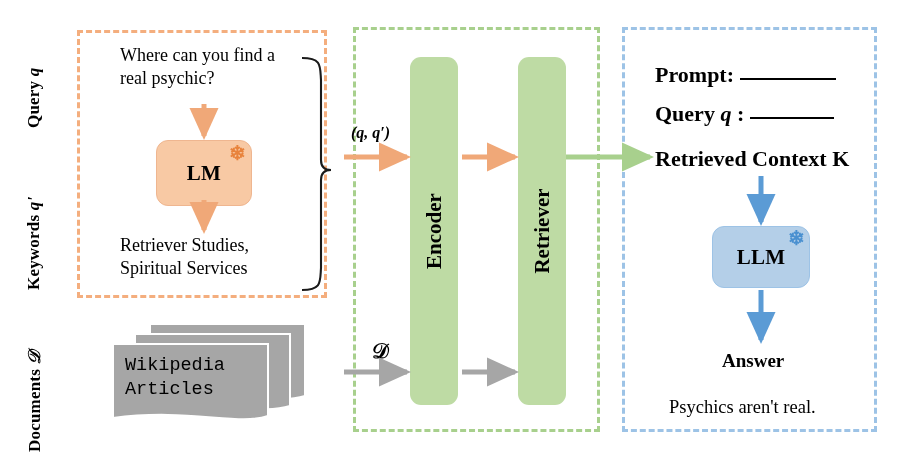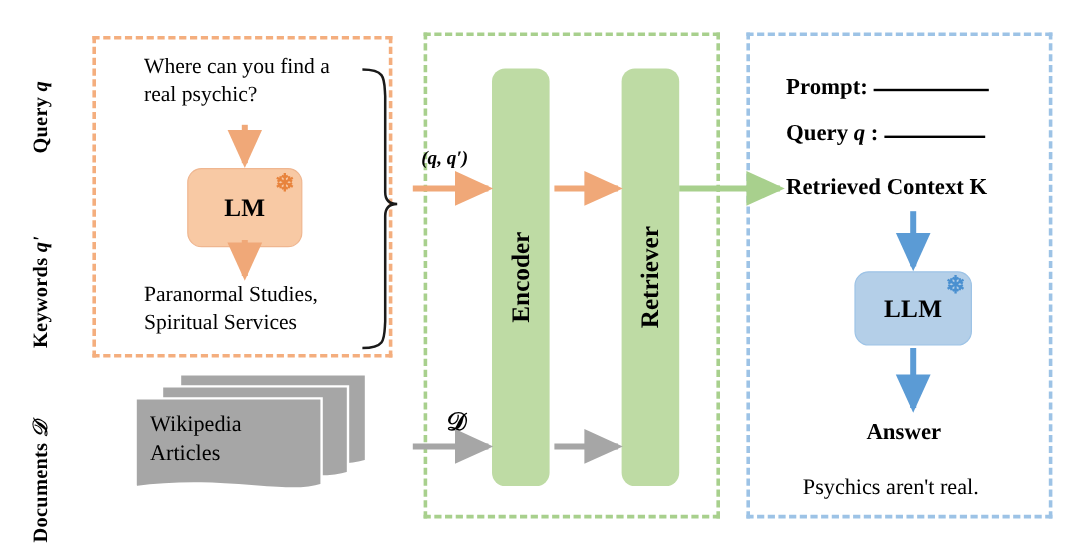"Prompt:" .kv { font-size: 19px -> 22px }
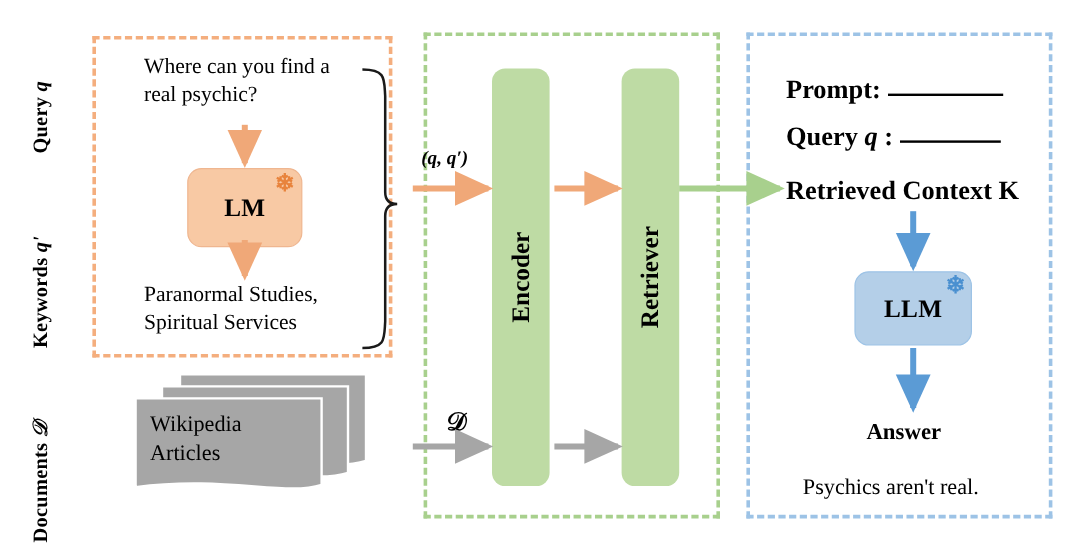"Paranormal Studies," div.txt { text: Paranormal -> Retriever }
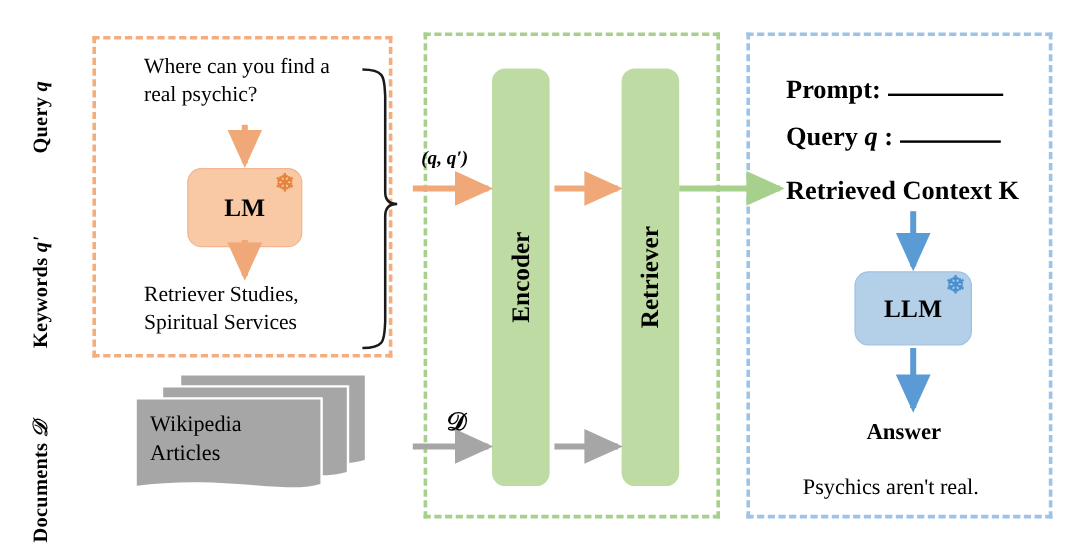"Wikipedia" div.docs { font-family: none -> Liberation Mono, monospace; top: 306px -> 318px }
